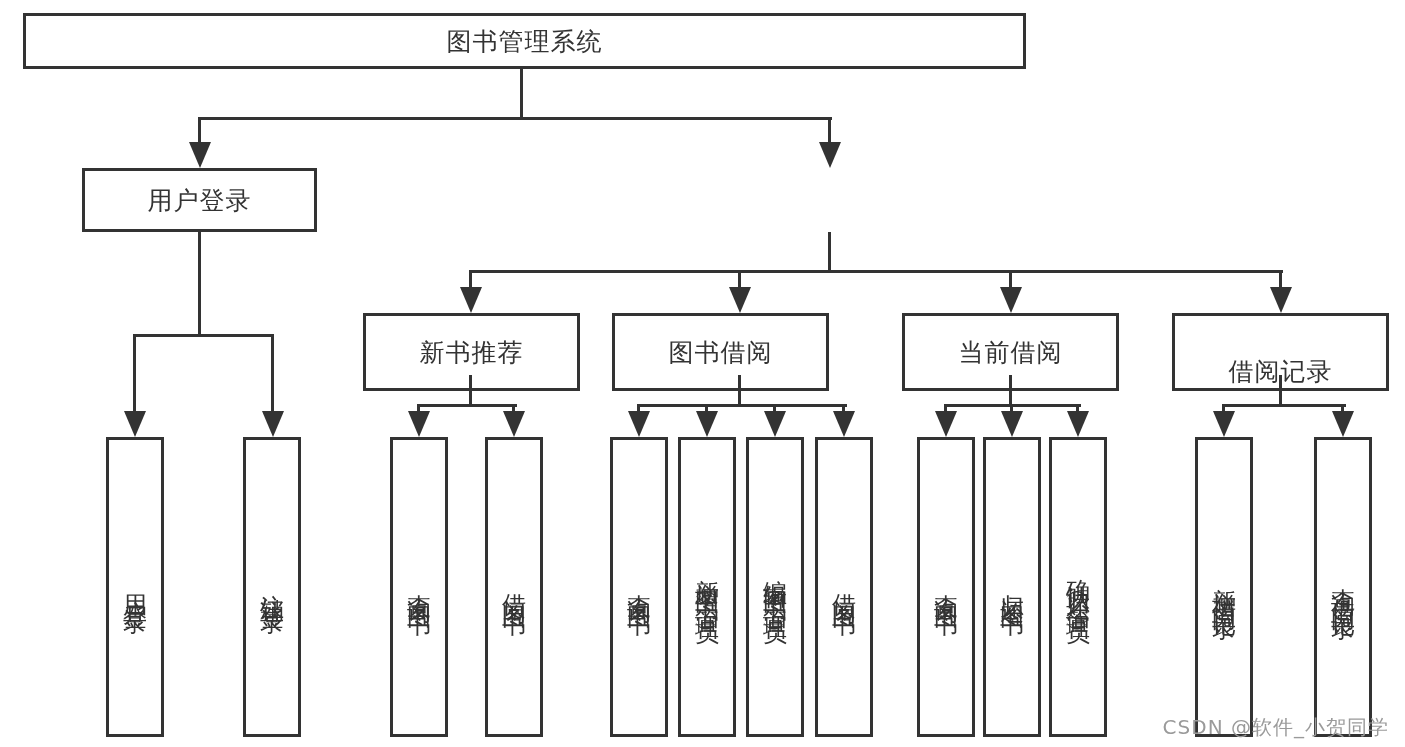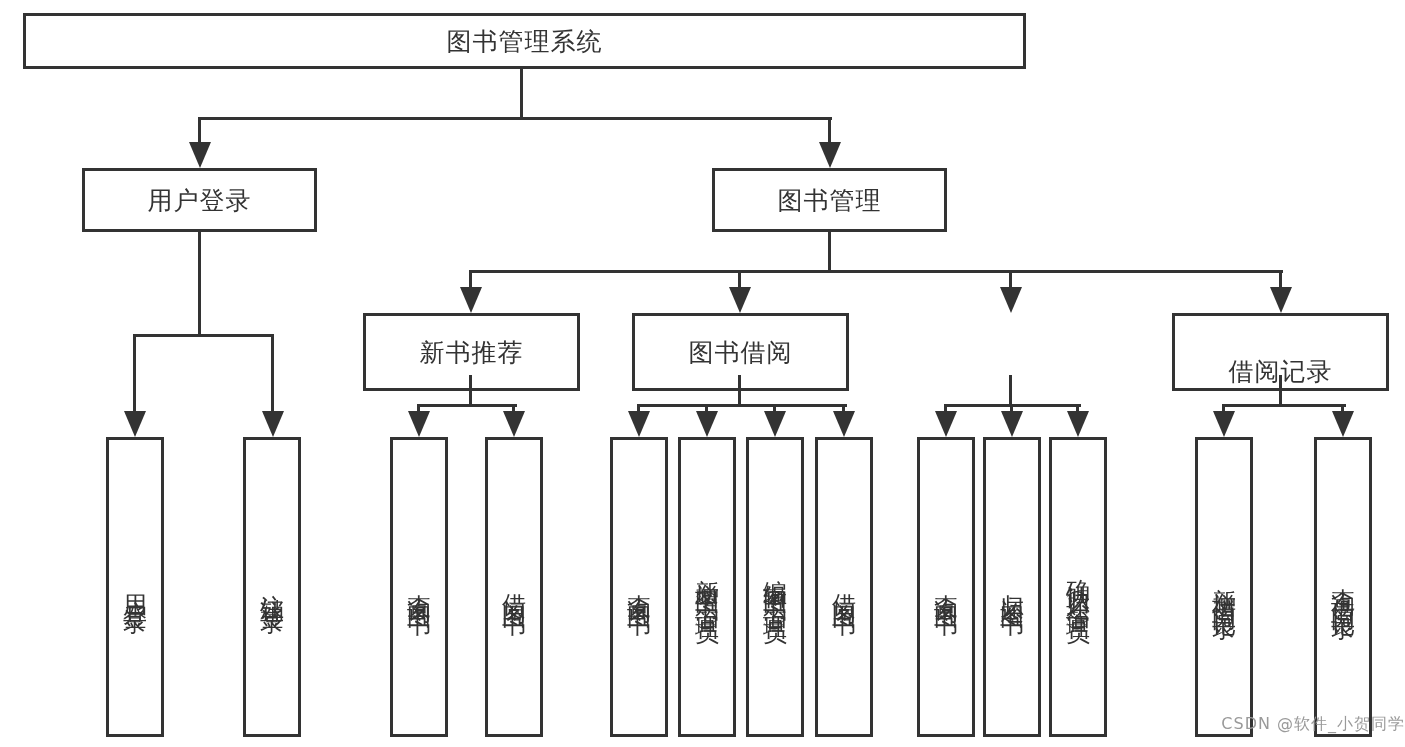"图书管理" div.box { html: <div> <span>图书管理</span> </div> -> none }
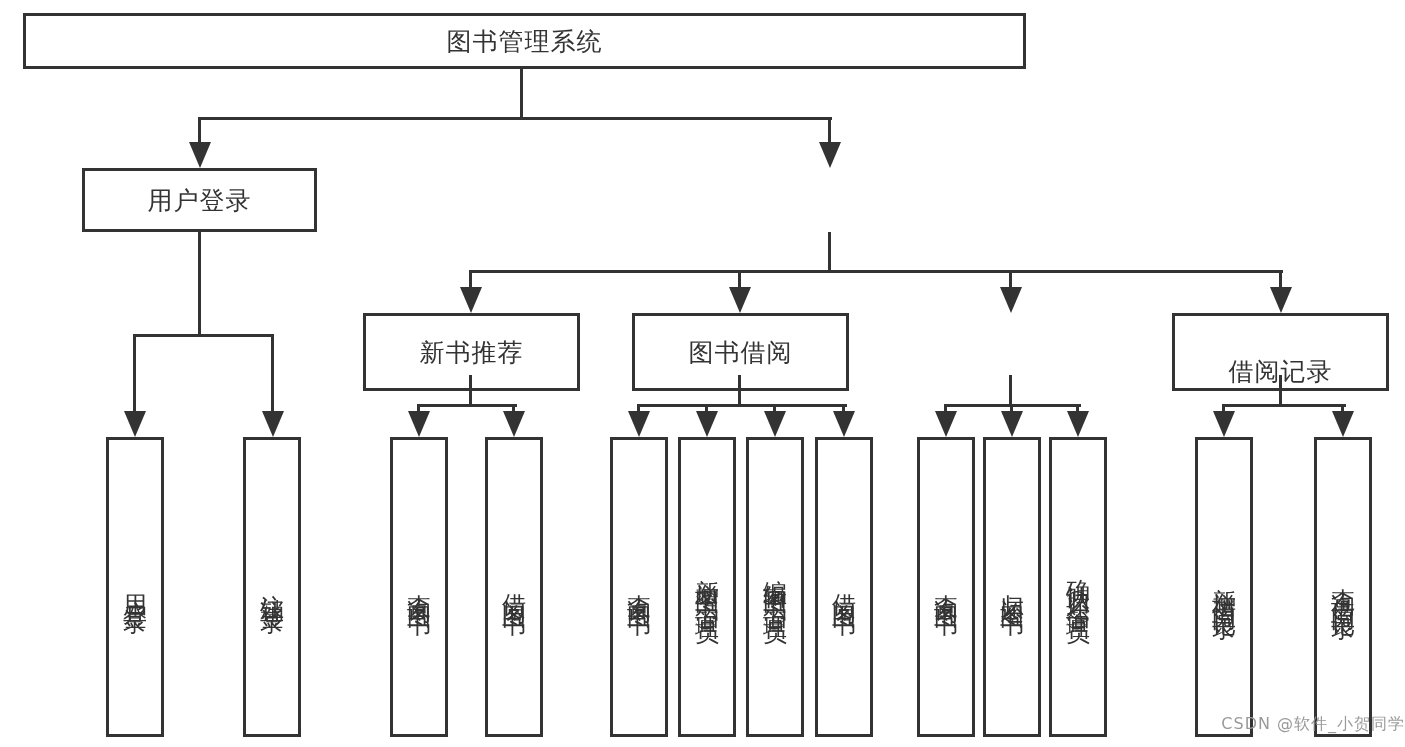"图书借阅" div.box { left: 632px -> 612px }
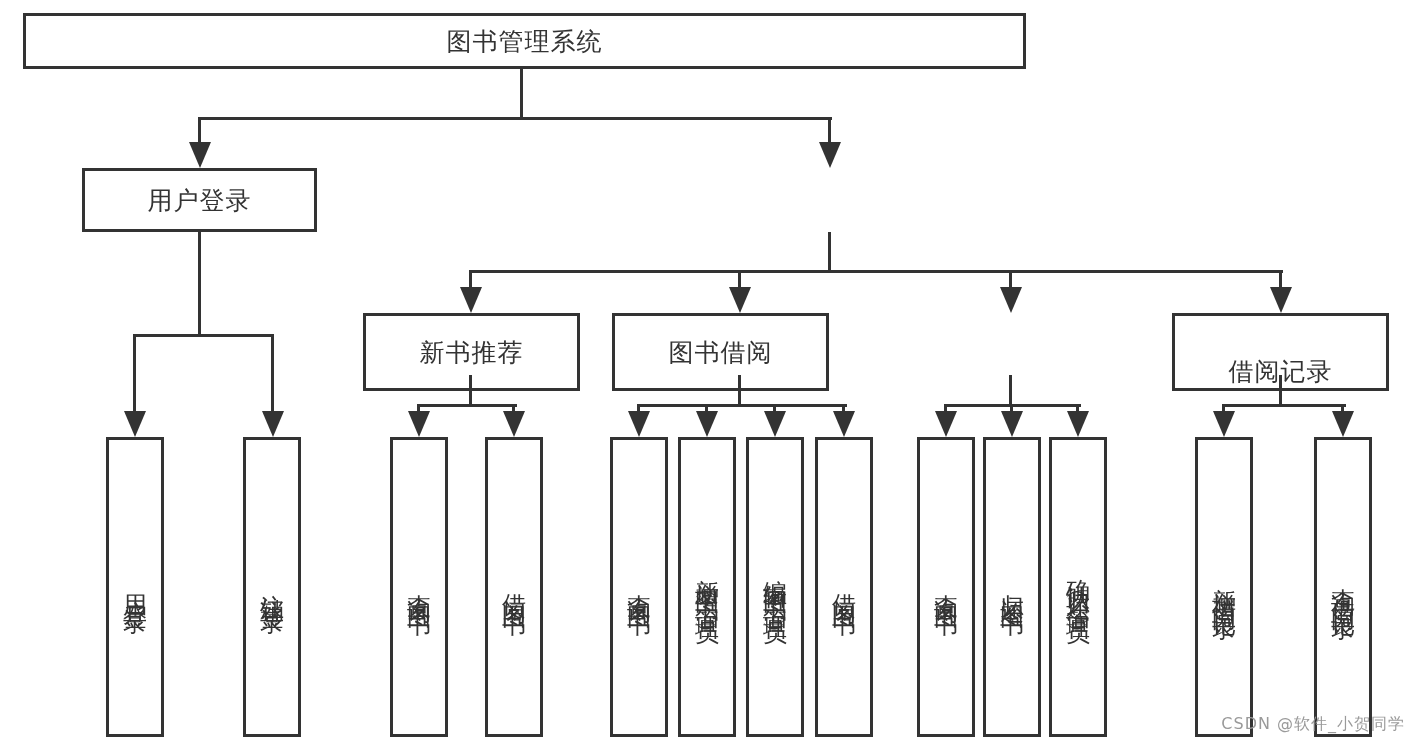"当前借阅" div.box { html: none -> <div> <span>当前借阅</span> </div> }
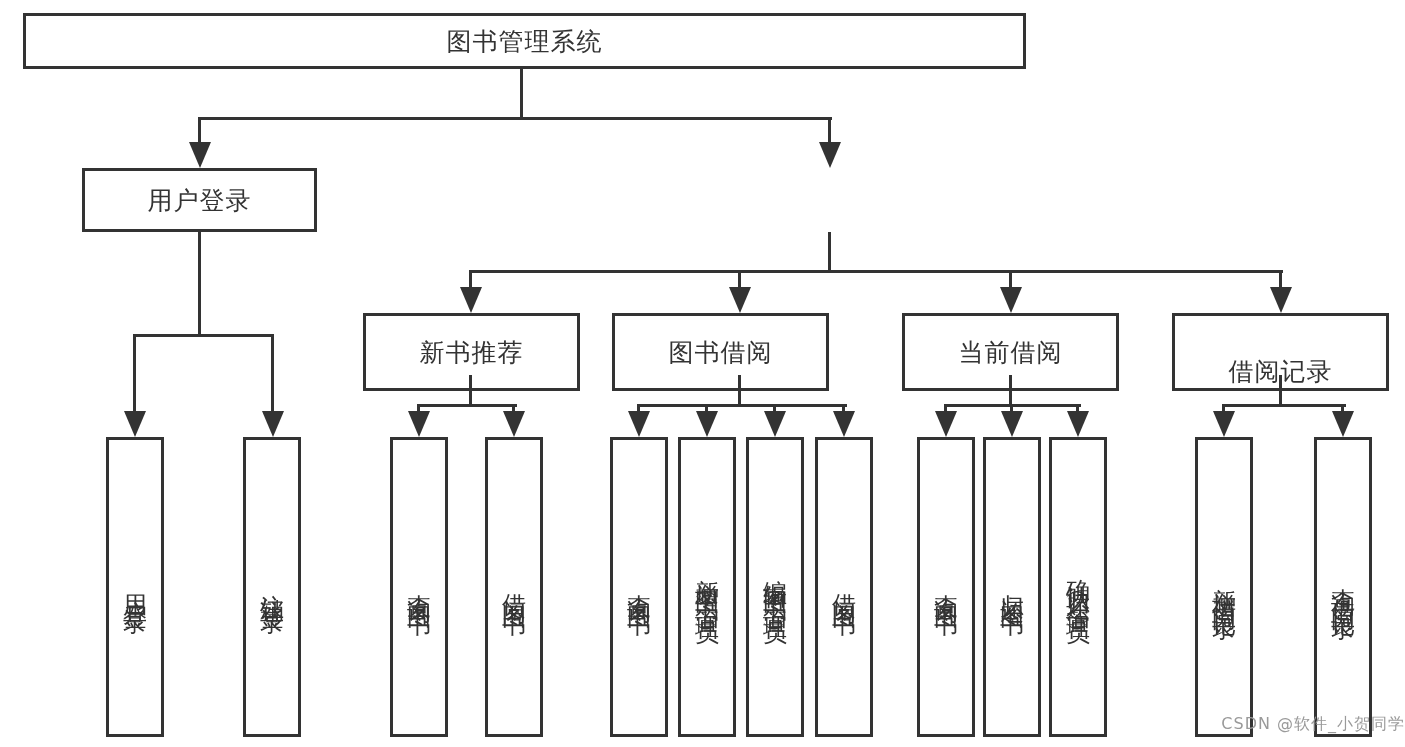"CSDN @软件_小贺同学" .watermark { font-size: 16px -> 20px; right: 0 -> 16px }
